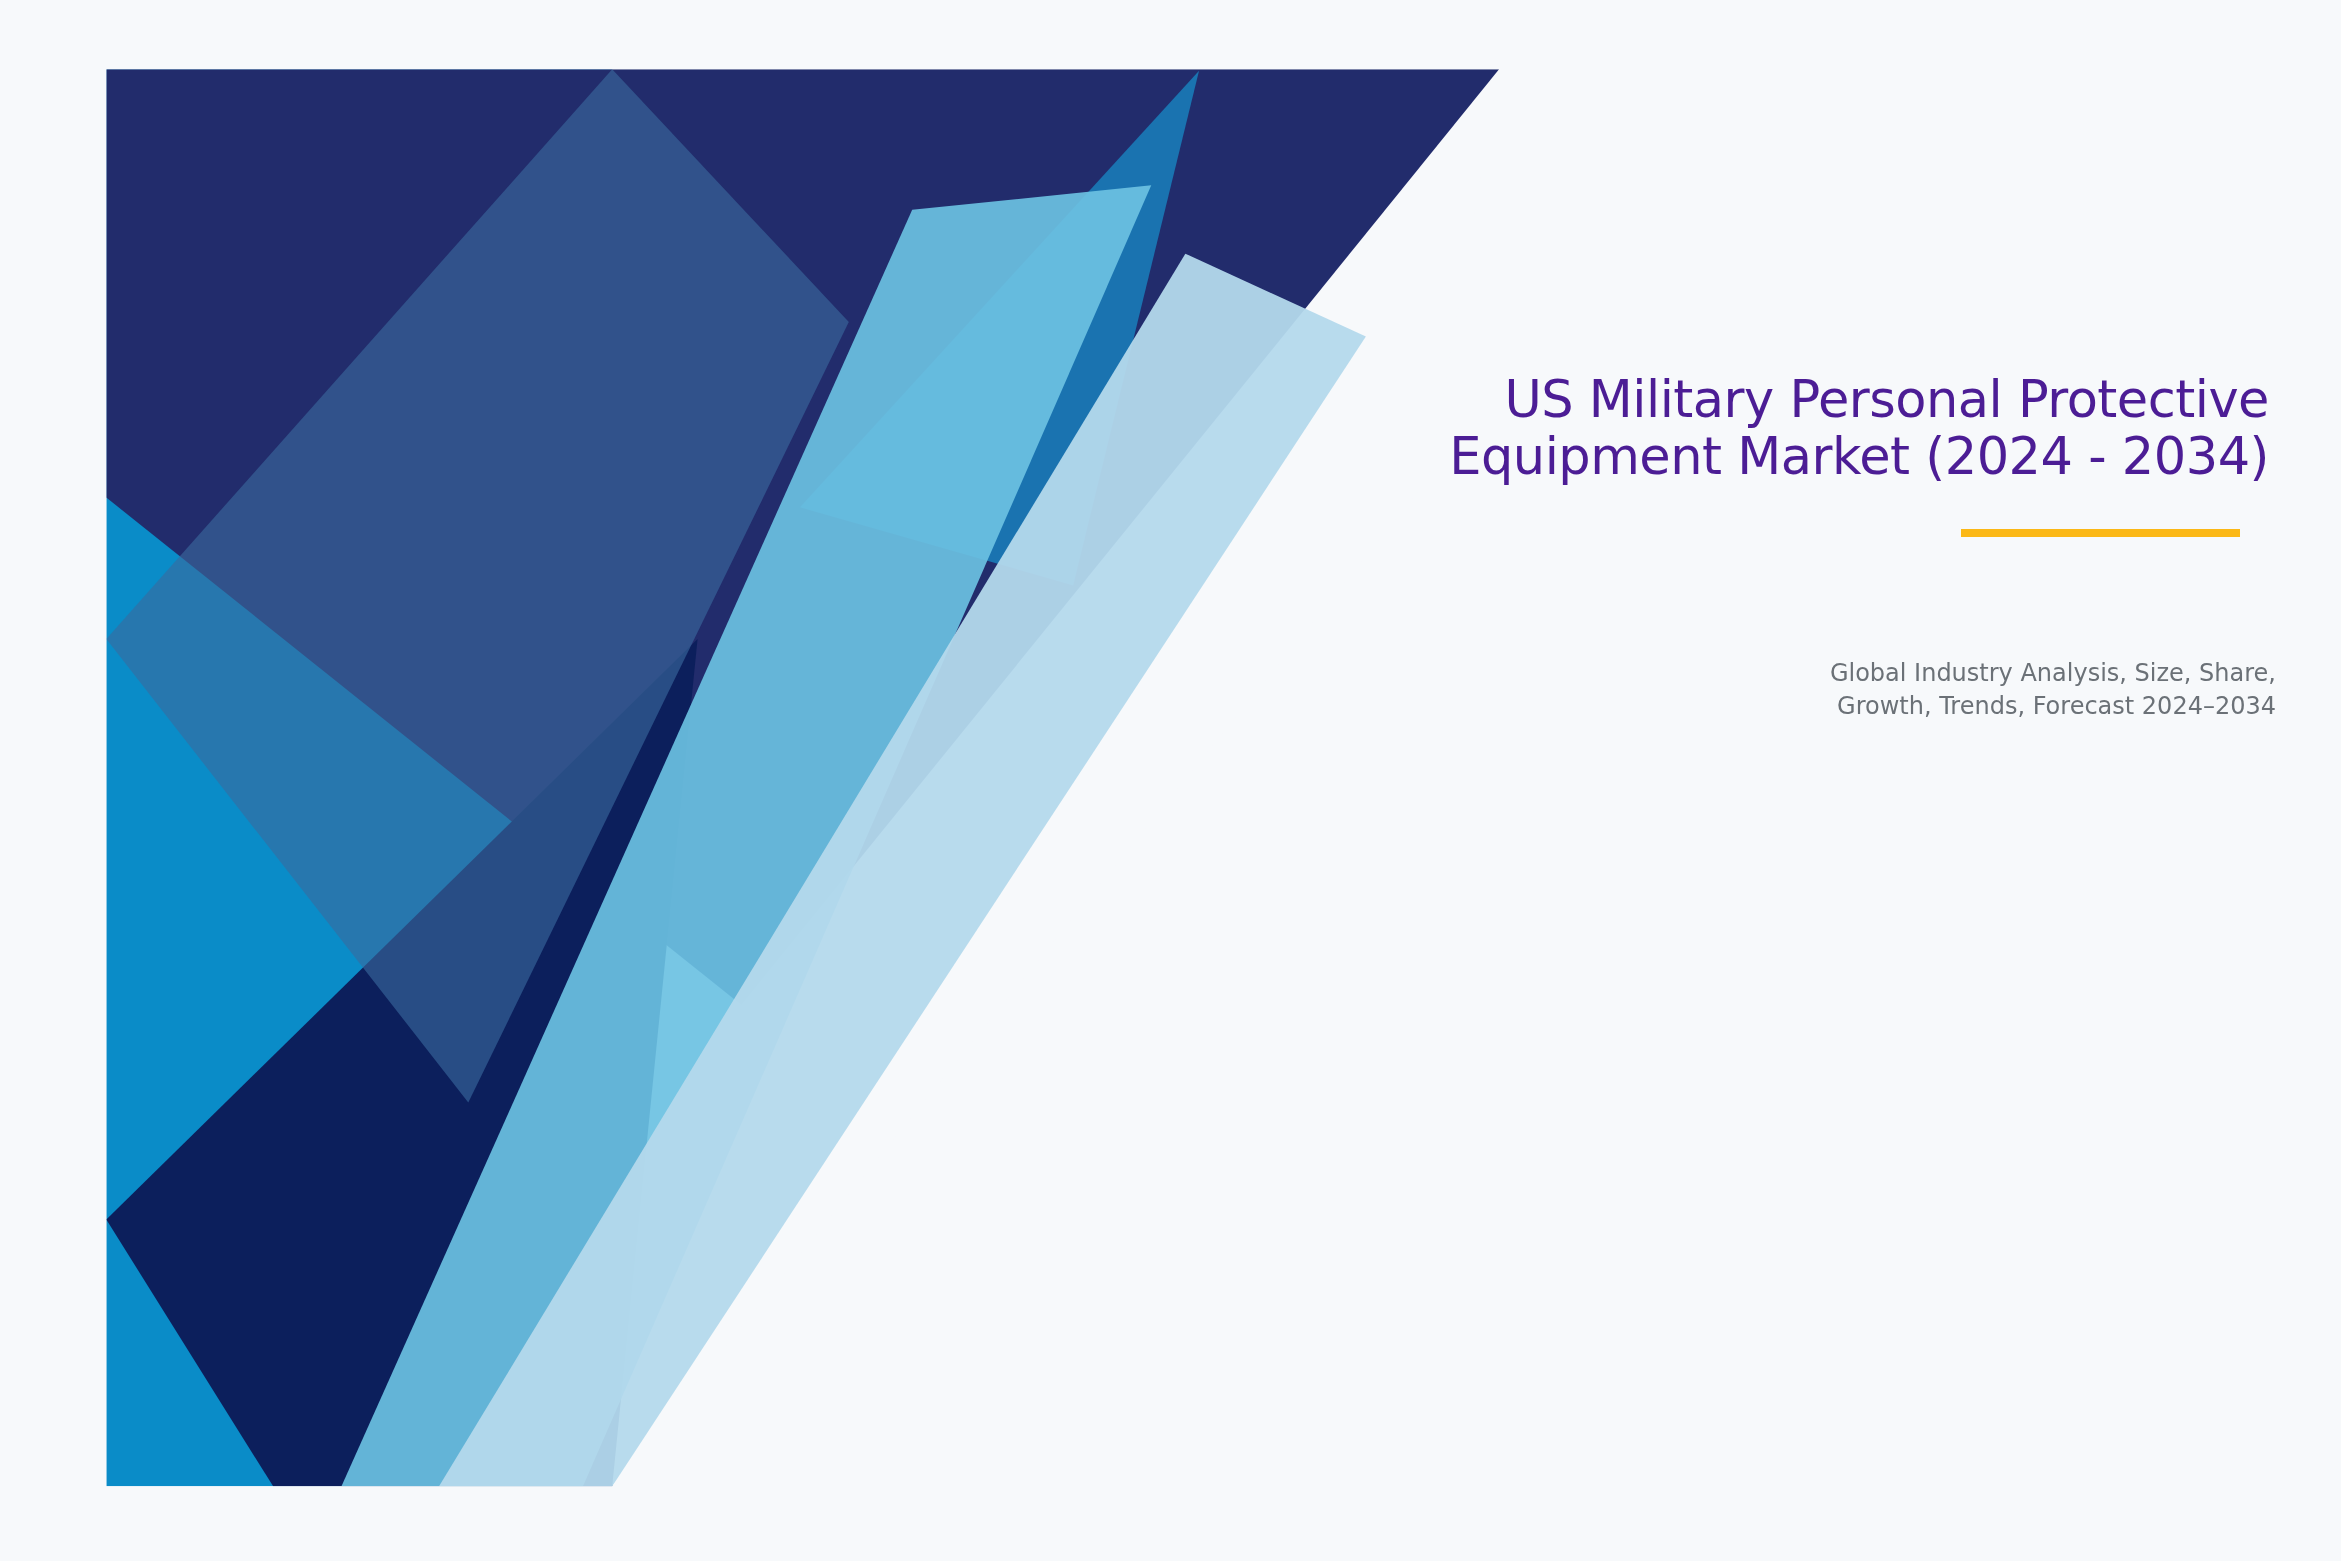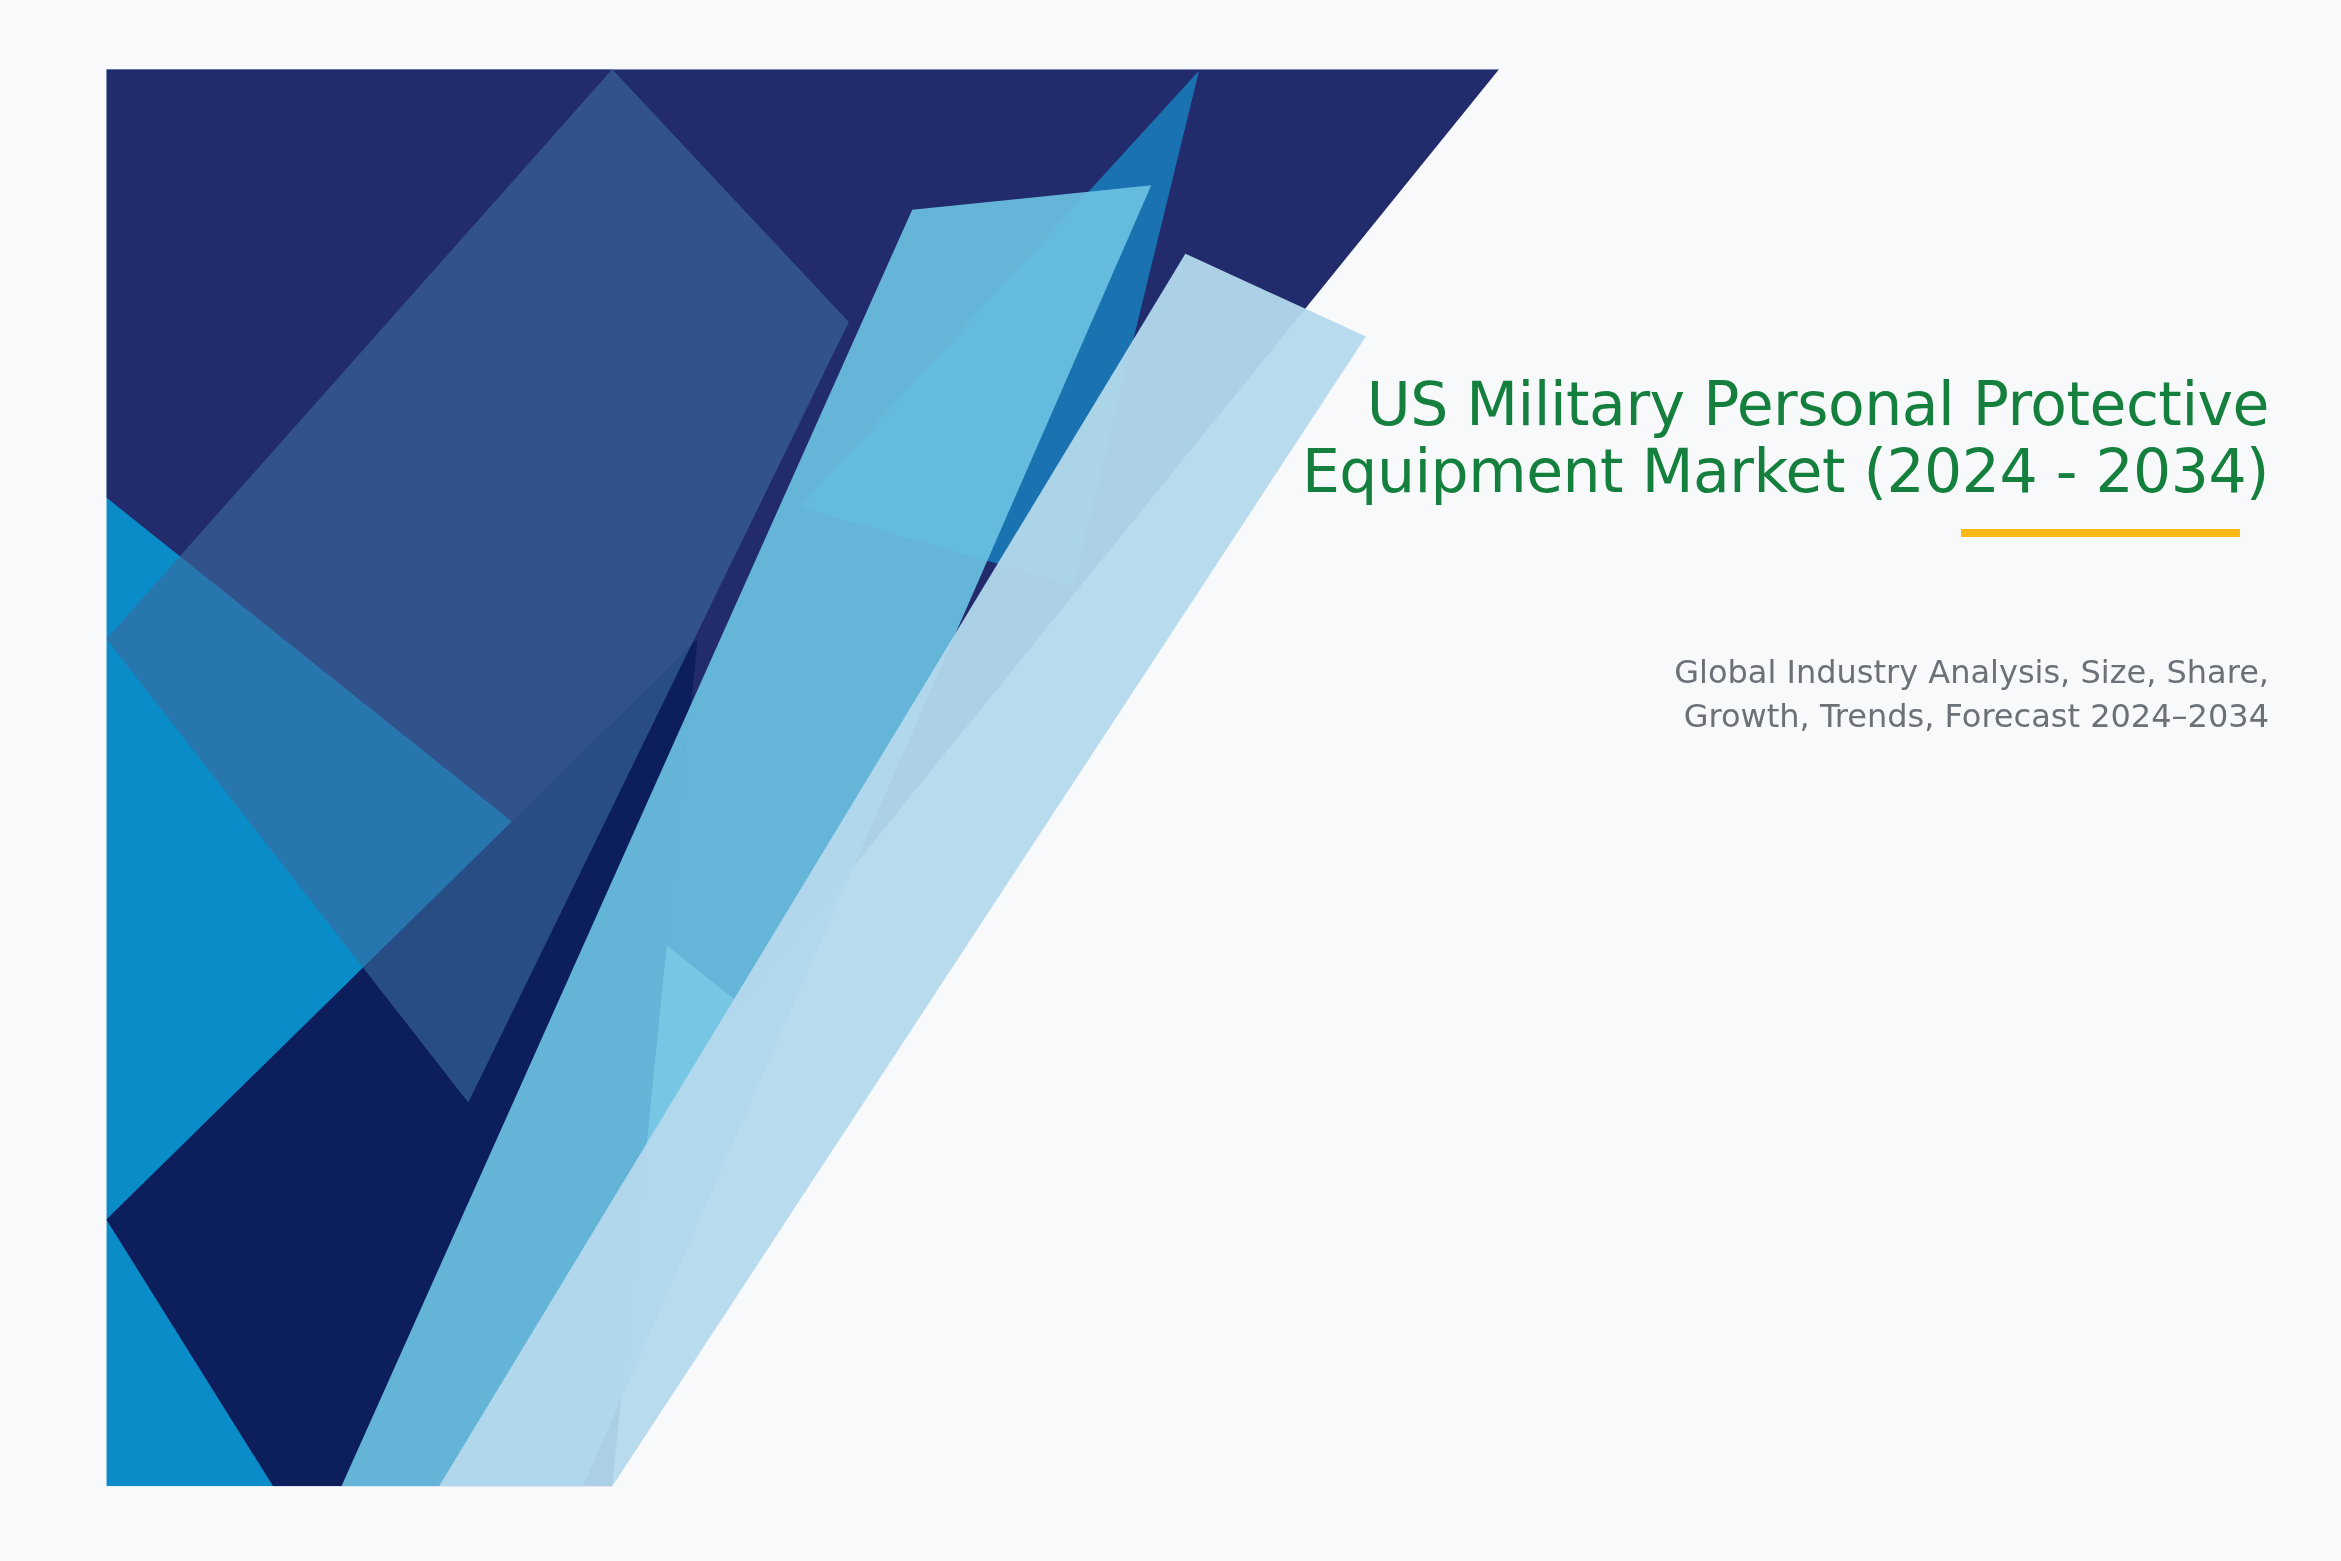"US Military Personal Protective" #page-title { color: #15803d -> #4c1d95; font-size: 60px -> 51px }
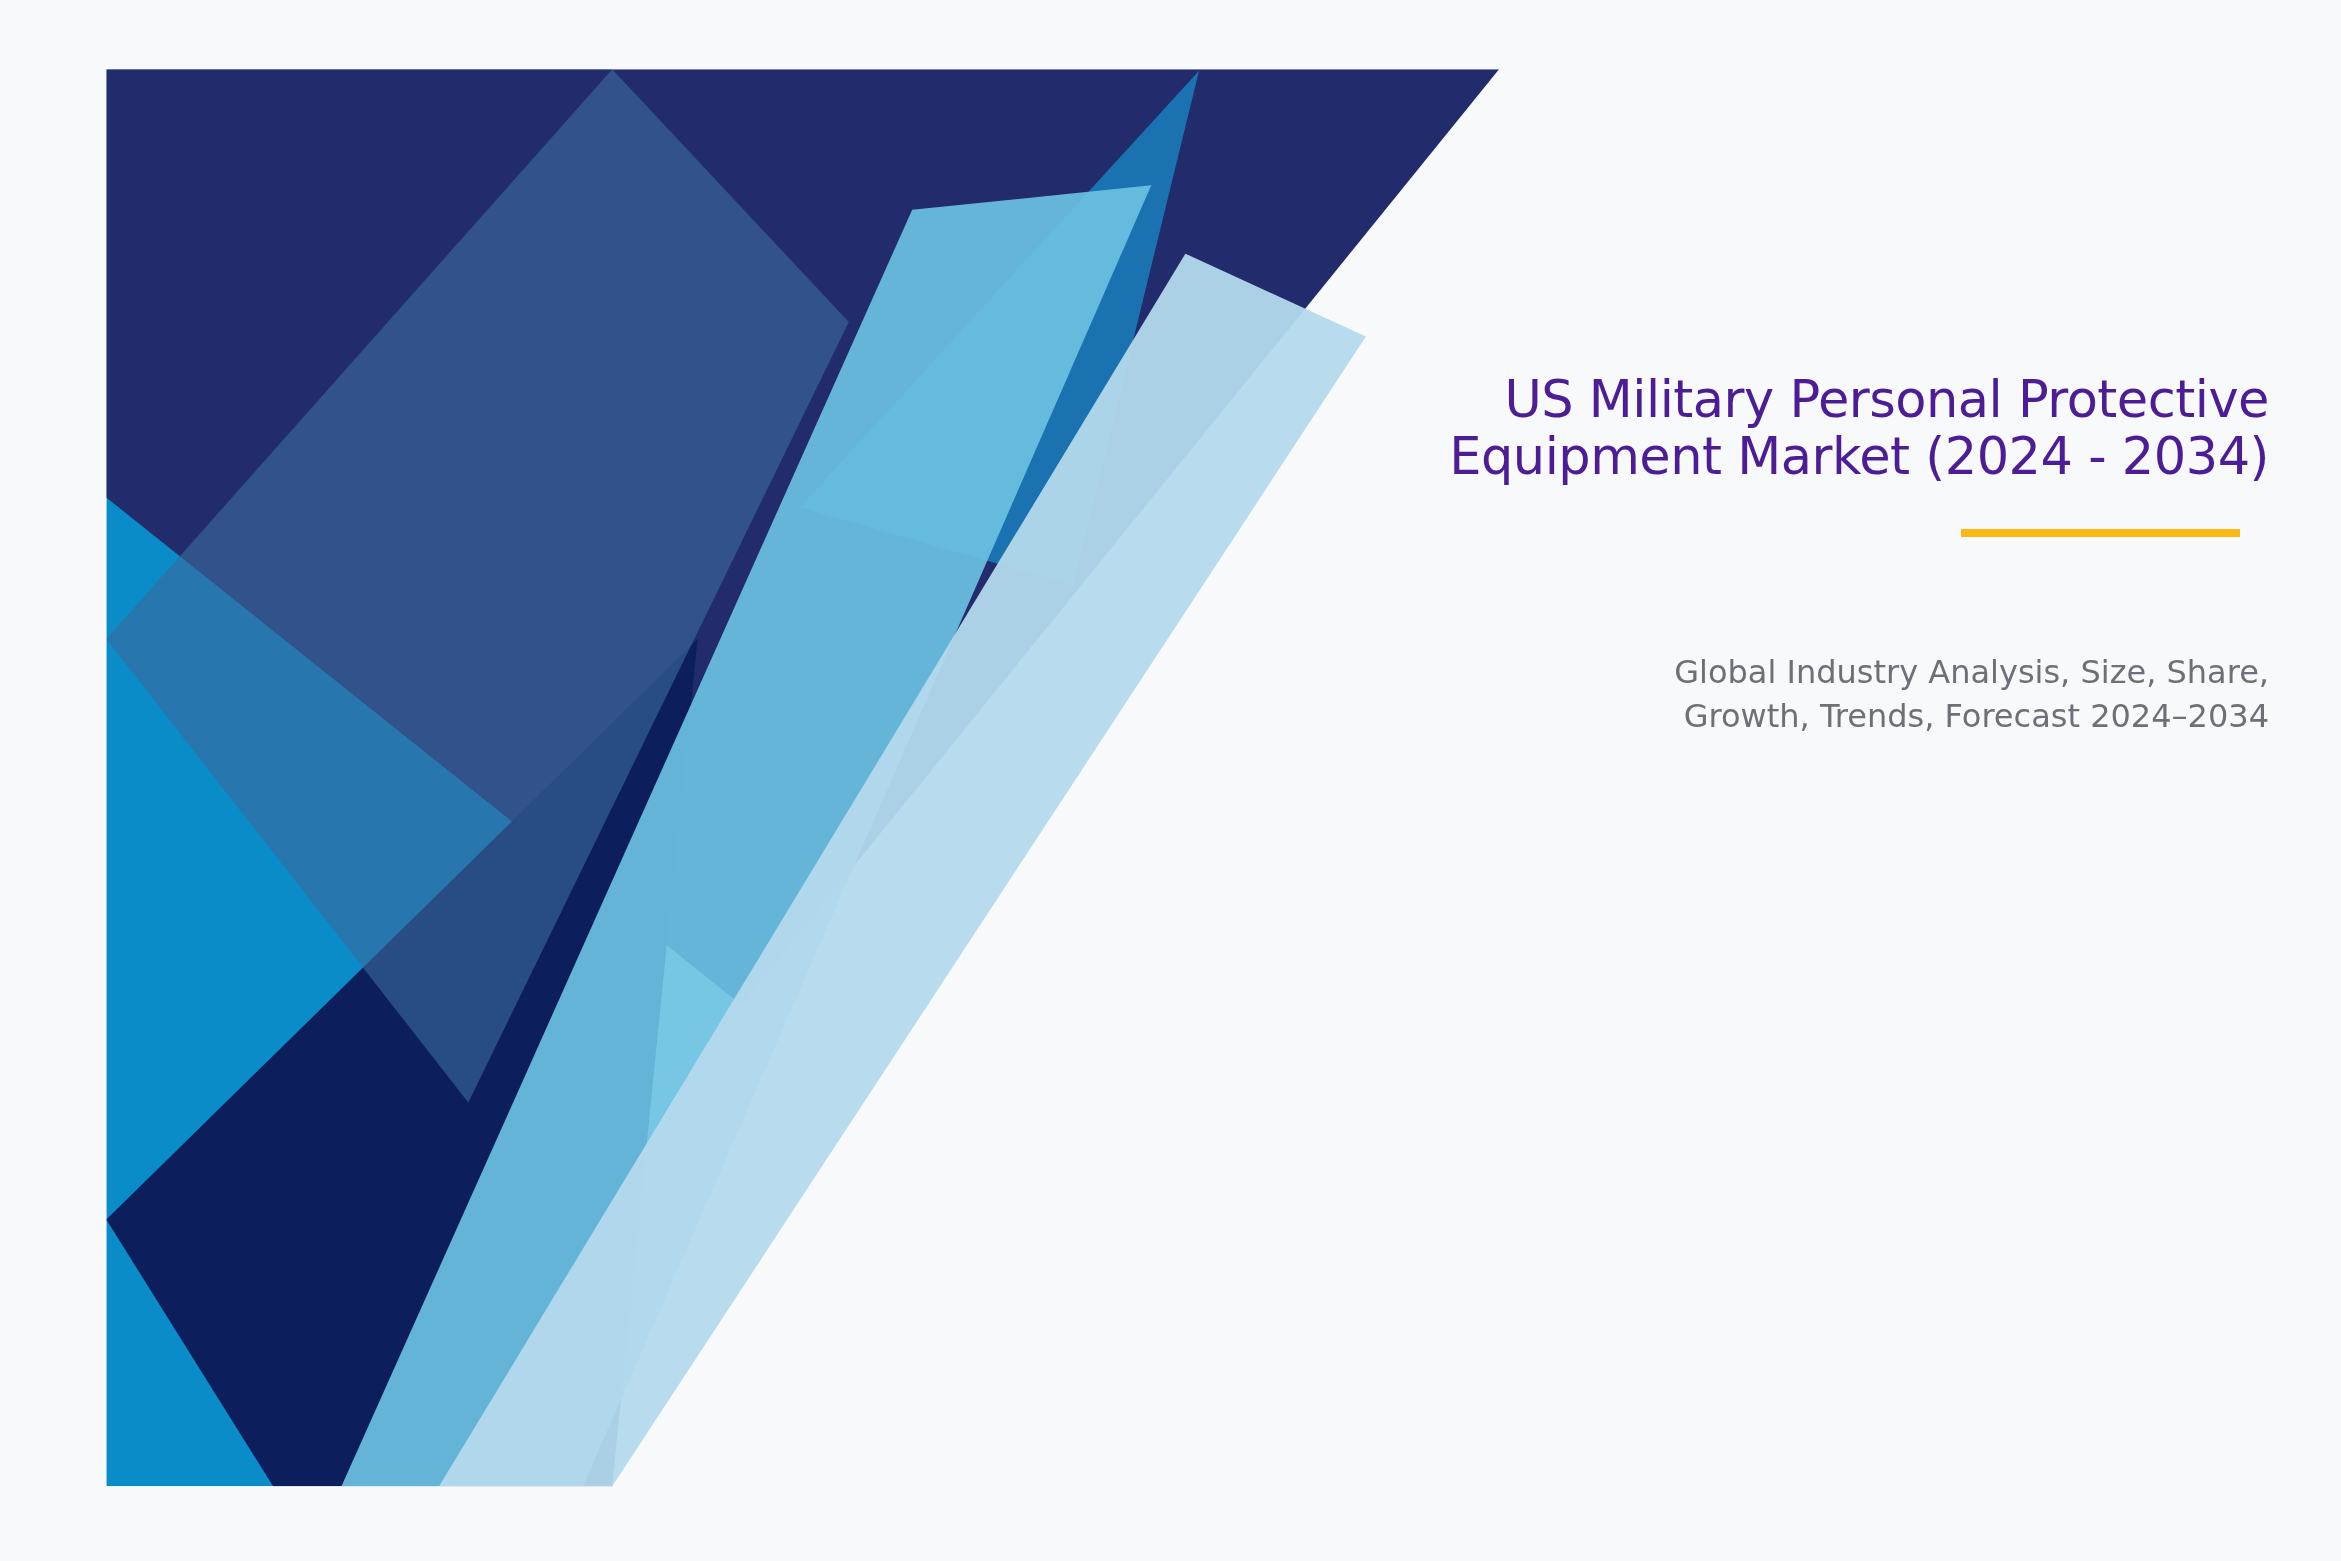"Global Industry Analysis, Size, Share," #page-subtitle { font-size: 32px -> 24px; margin: 0 -> 7px }
